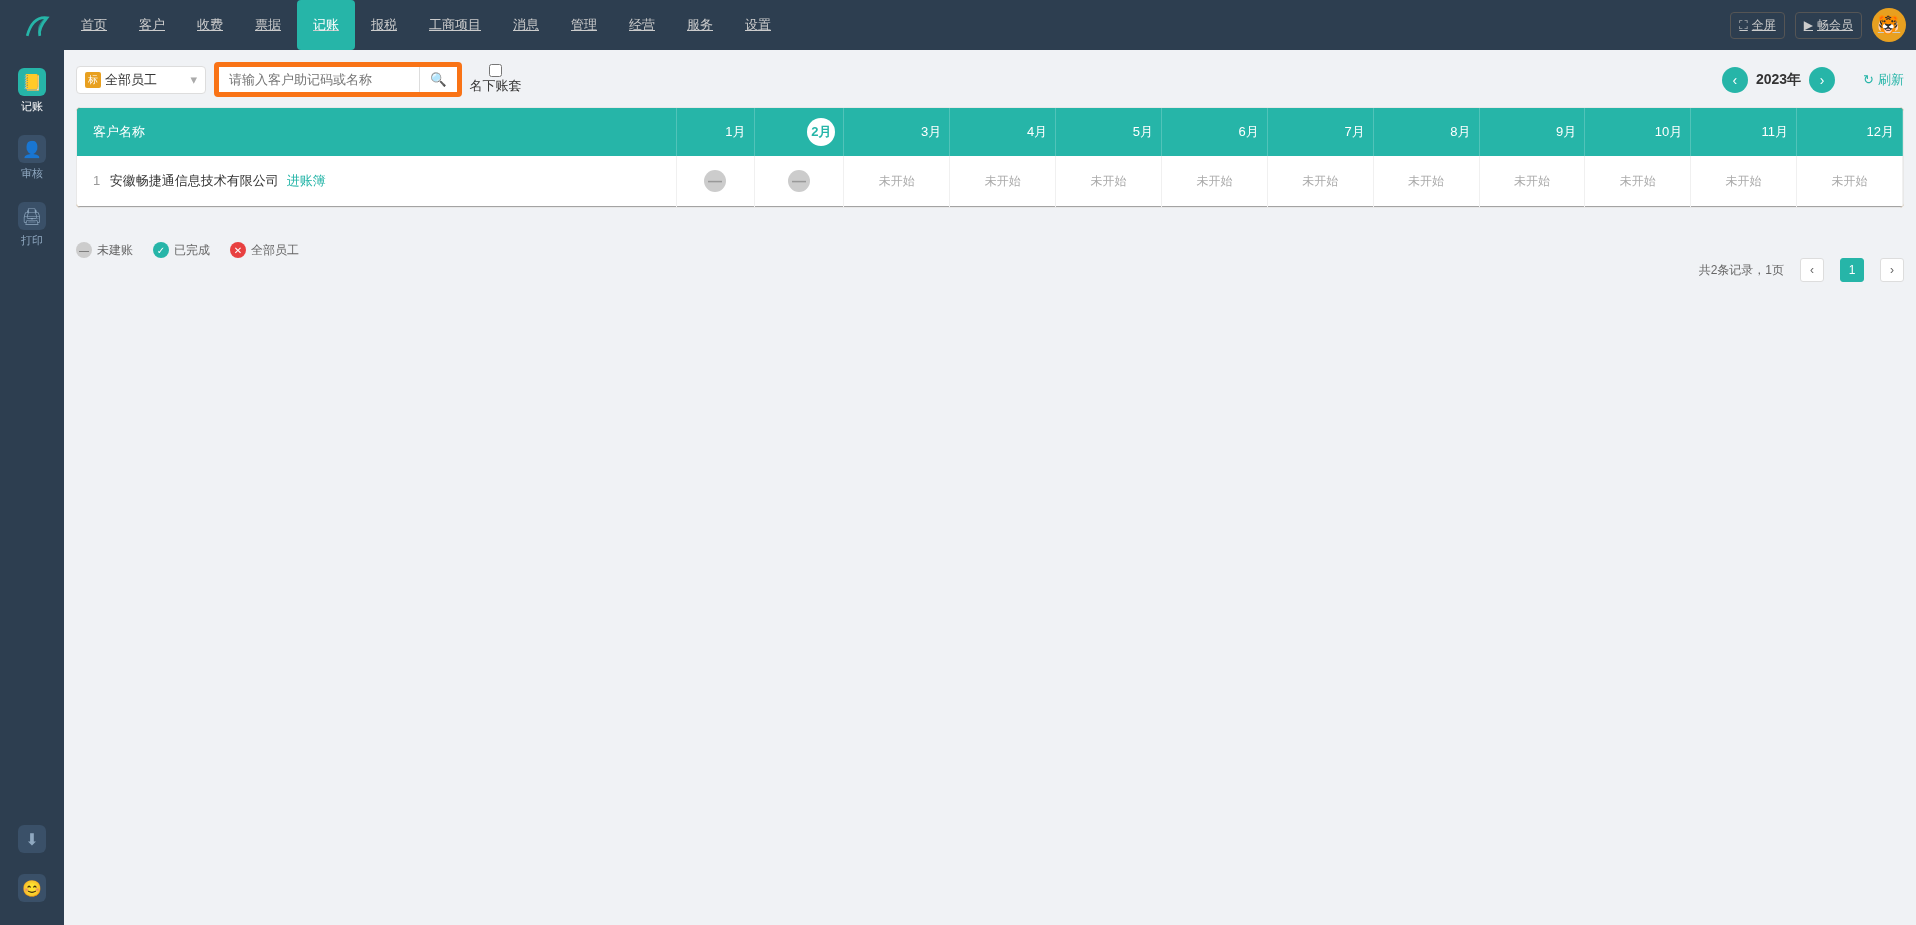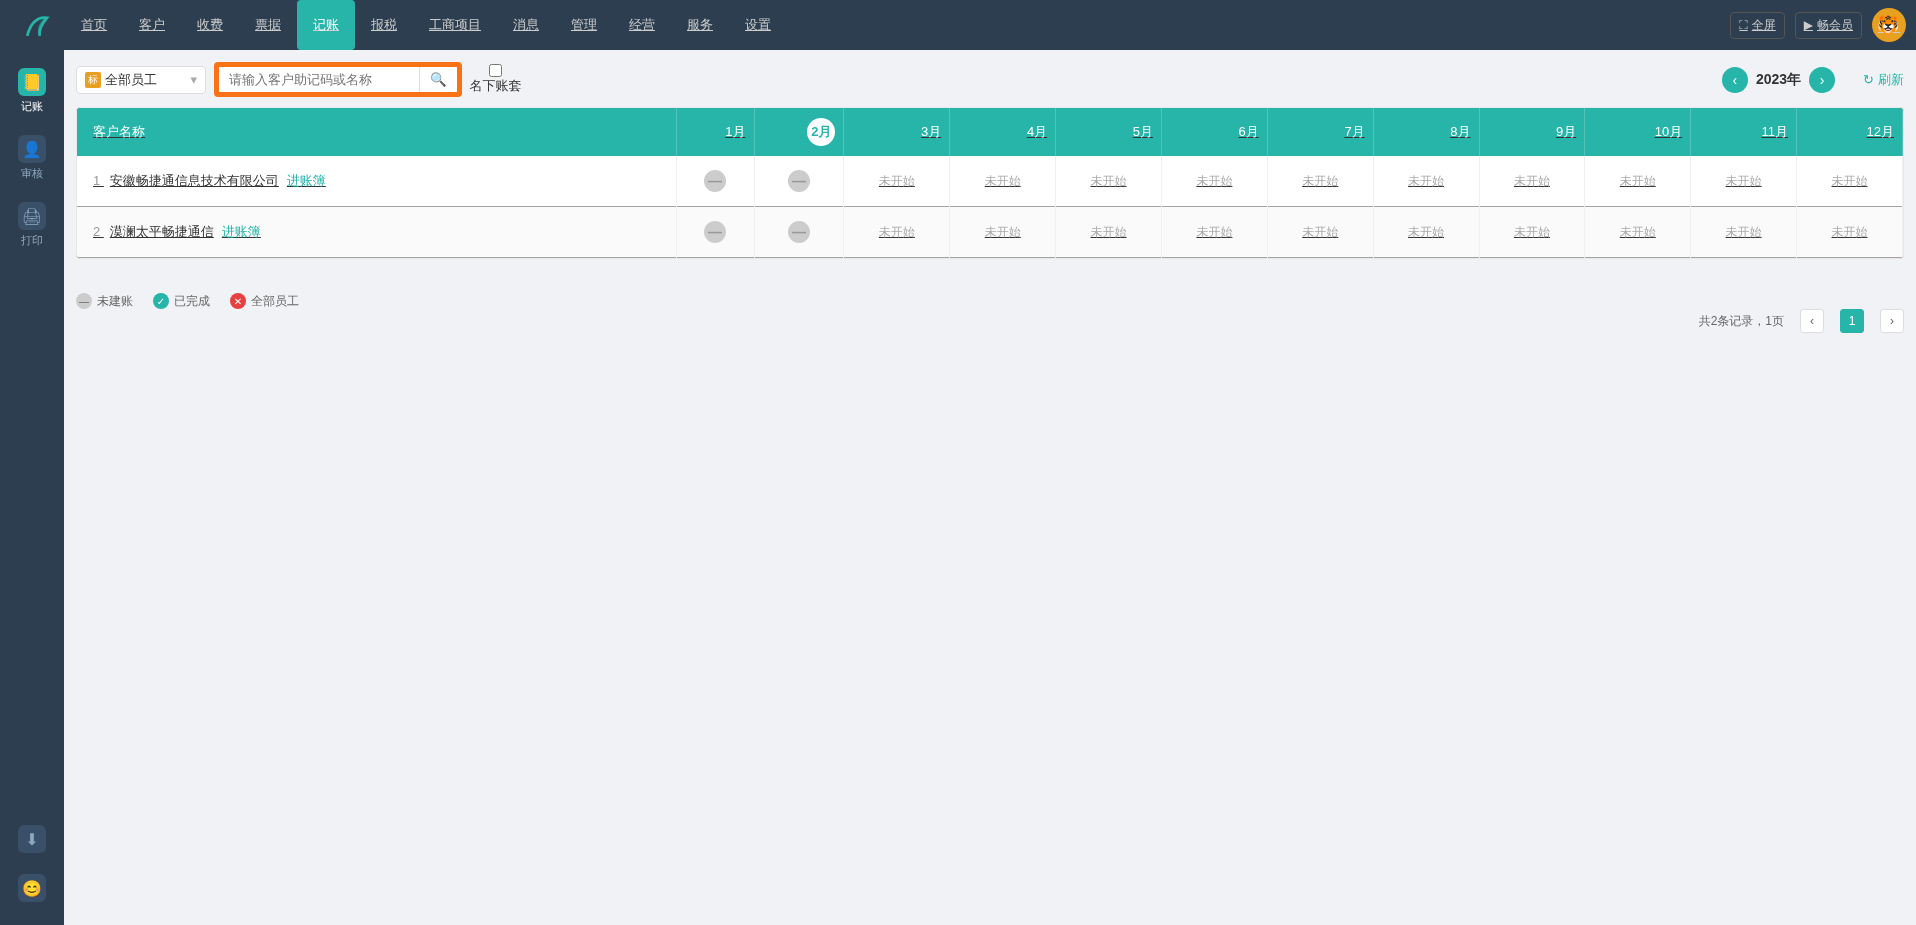"客户名称" .table-wrap { text-decoration: underline -> none }
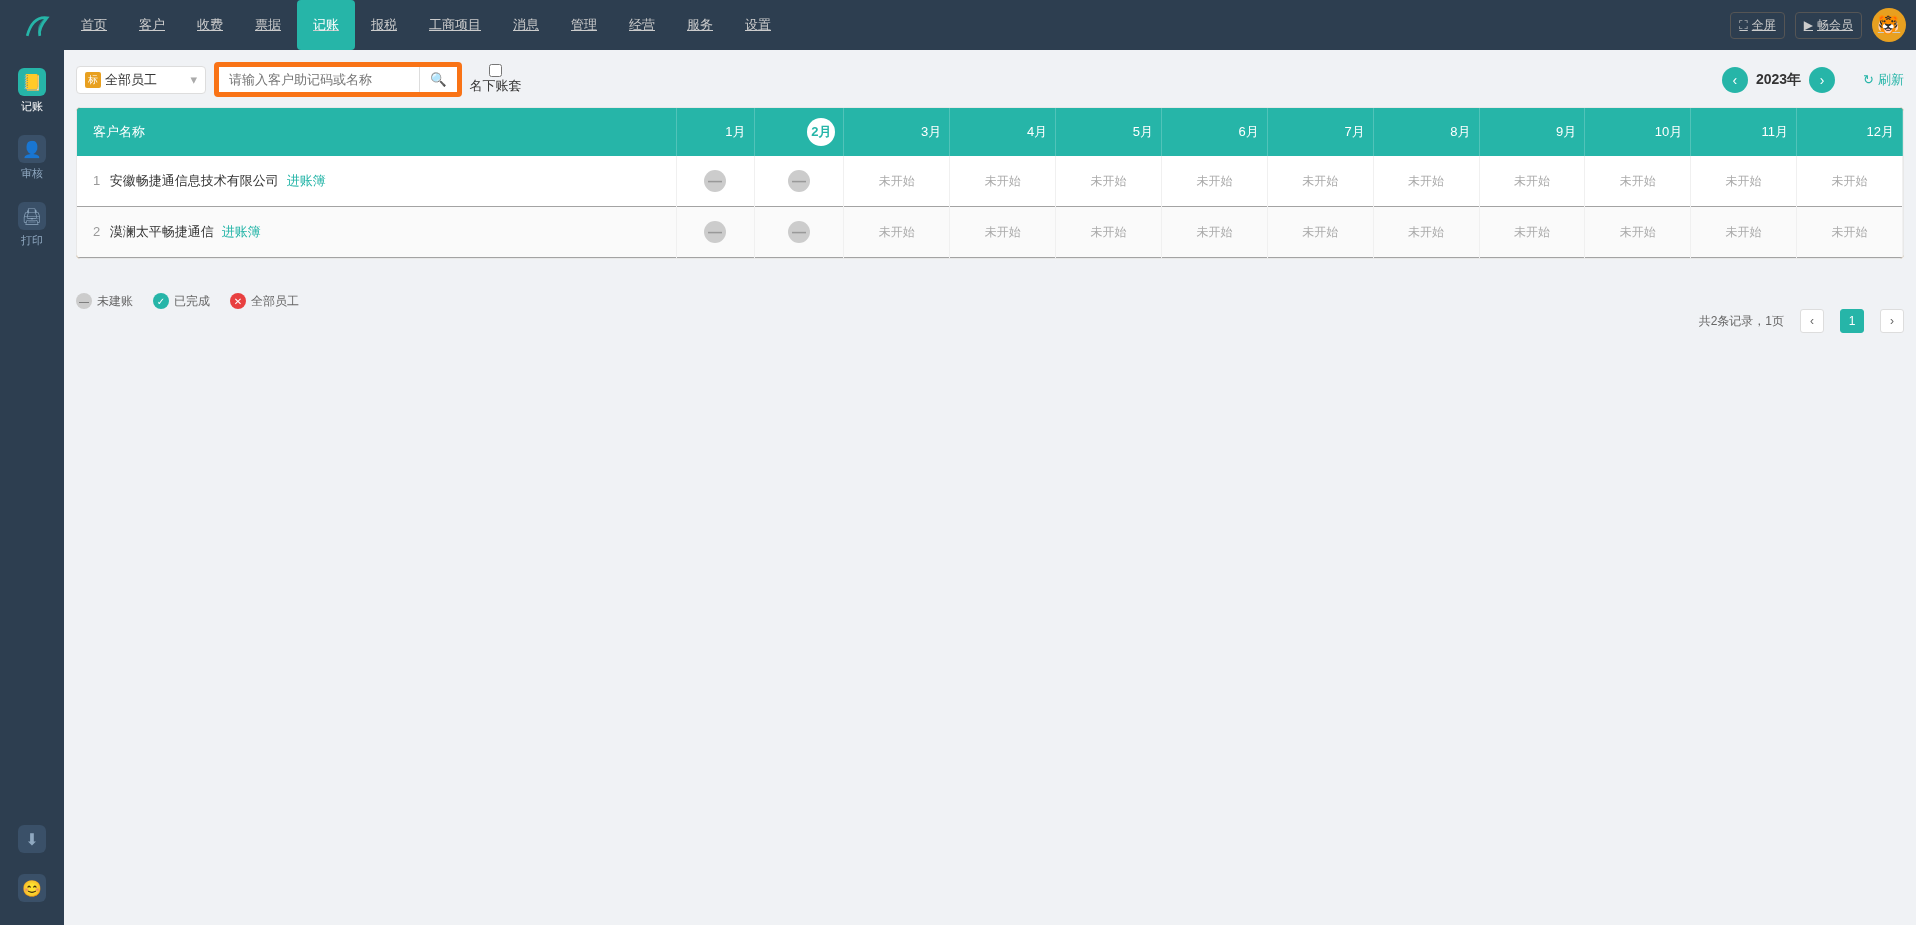"2 漠澜太平畅捷通信 进账簿" tr { html: <tr> <td><span>2 </span><span>漠澜太平畅捷通信</span><a>进账簿</a></td> <td><span>—</span></td> <td><span>—</span></td> <td>未开始</td> <td>未开始</td> <td>未开始</td> <td>未开始</td> <td>未开始</td> <td>未开始</td> <td>未开始</td> <td>未开始</td> <td>未开始</td> <td>未开始</td> </tr> -> none }
